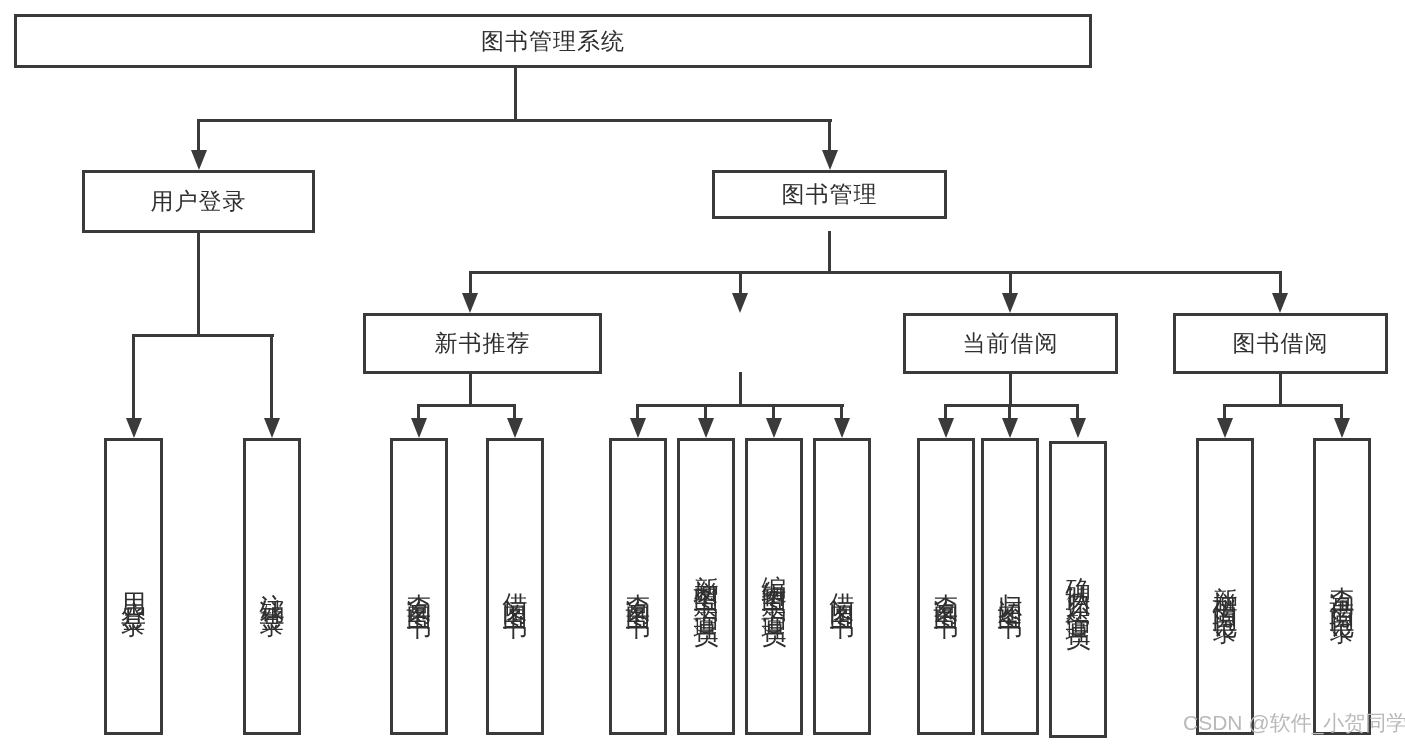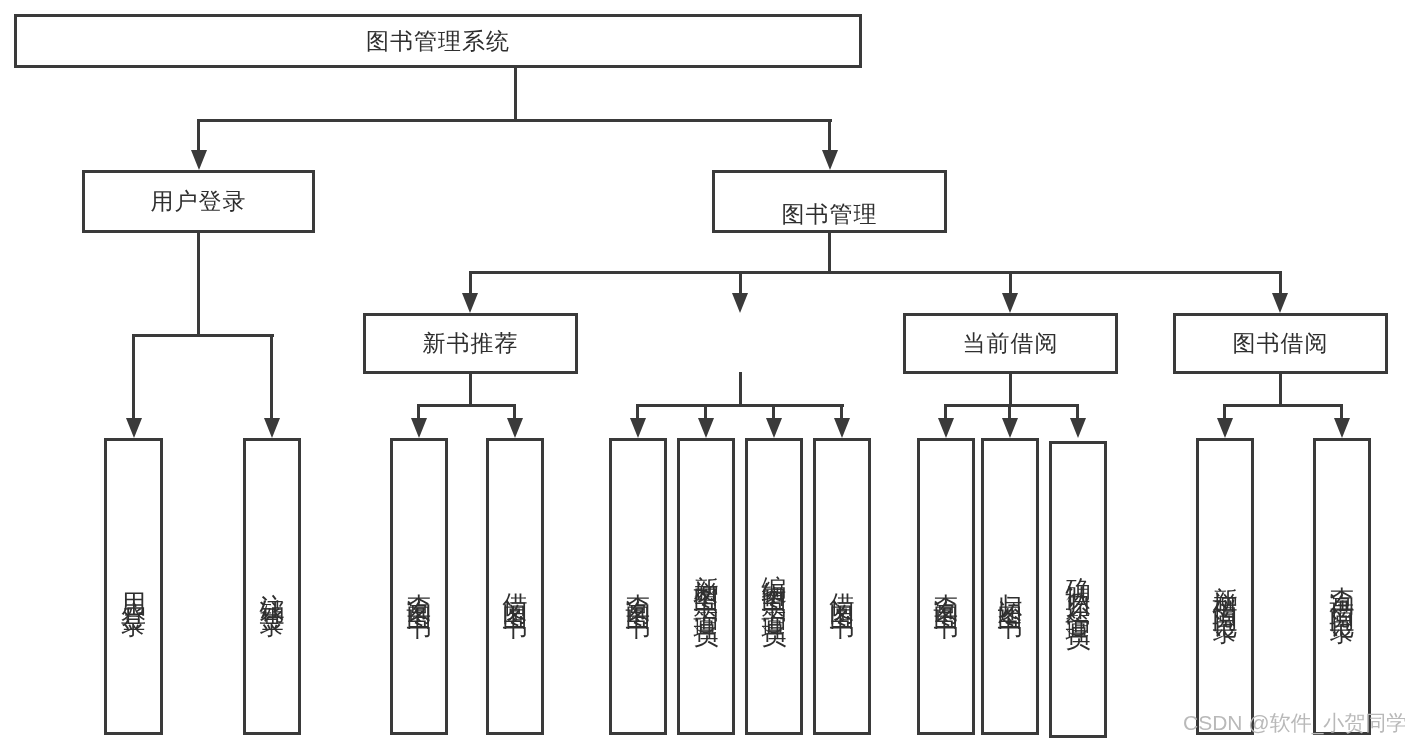"图书管理系统" div.node { width: 848px -> 1078px }
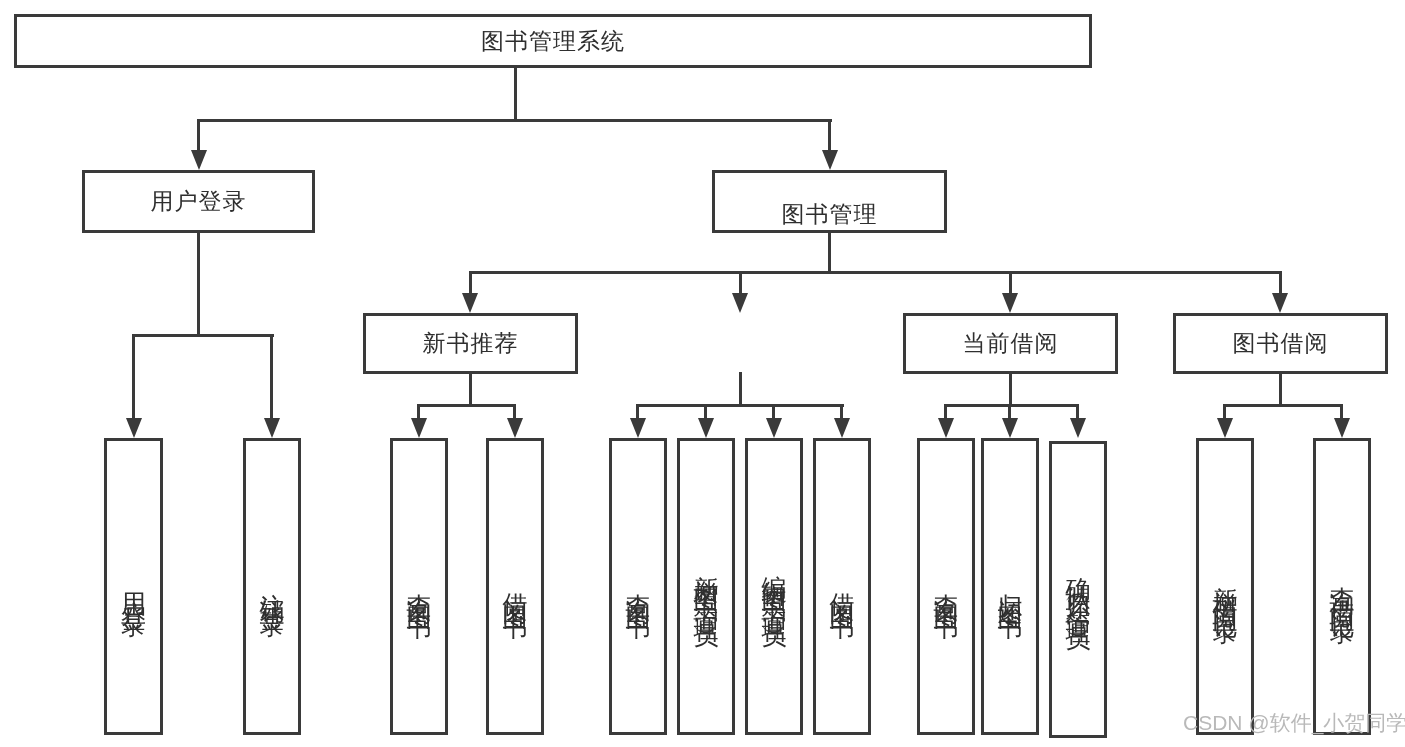"图书管理" div.node { align-items: flex-end -> none; height: 63px -> 49px }
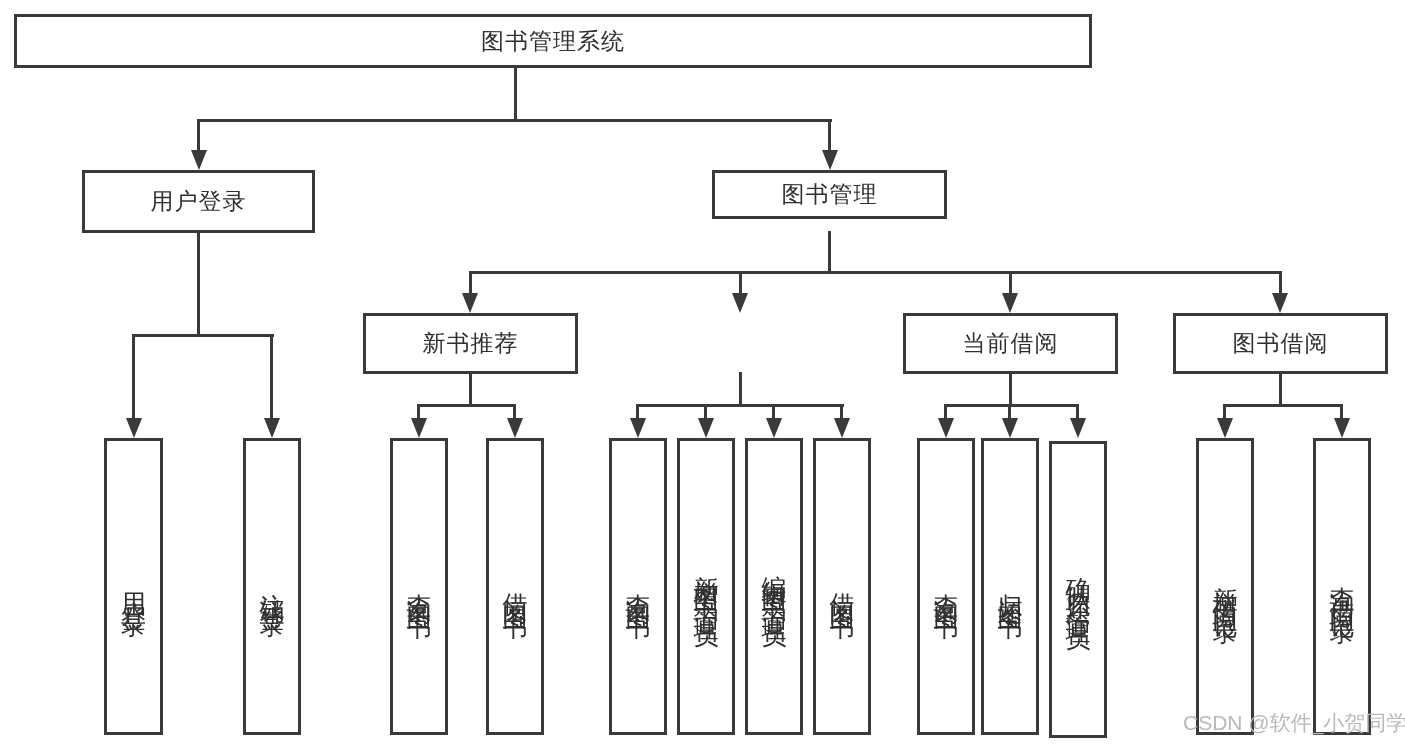"新书推荐" div.node { width: 215px -> 239px }
